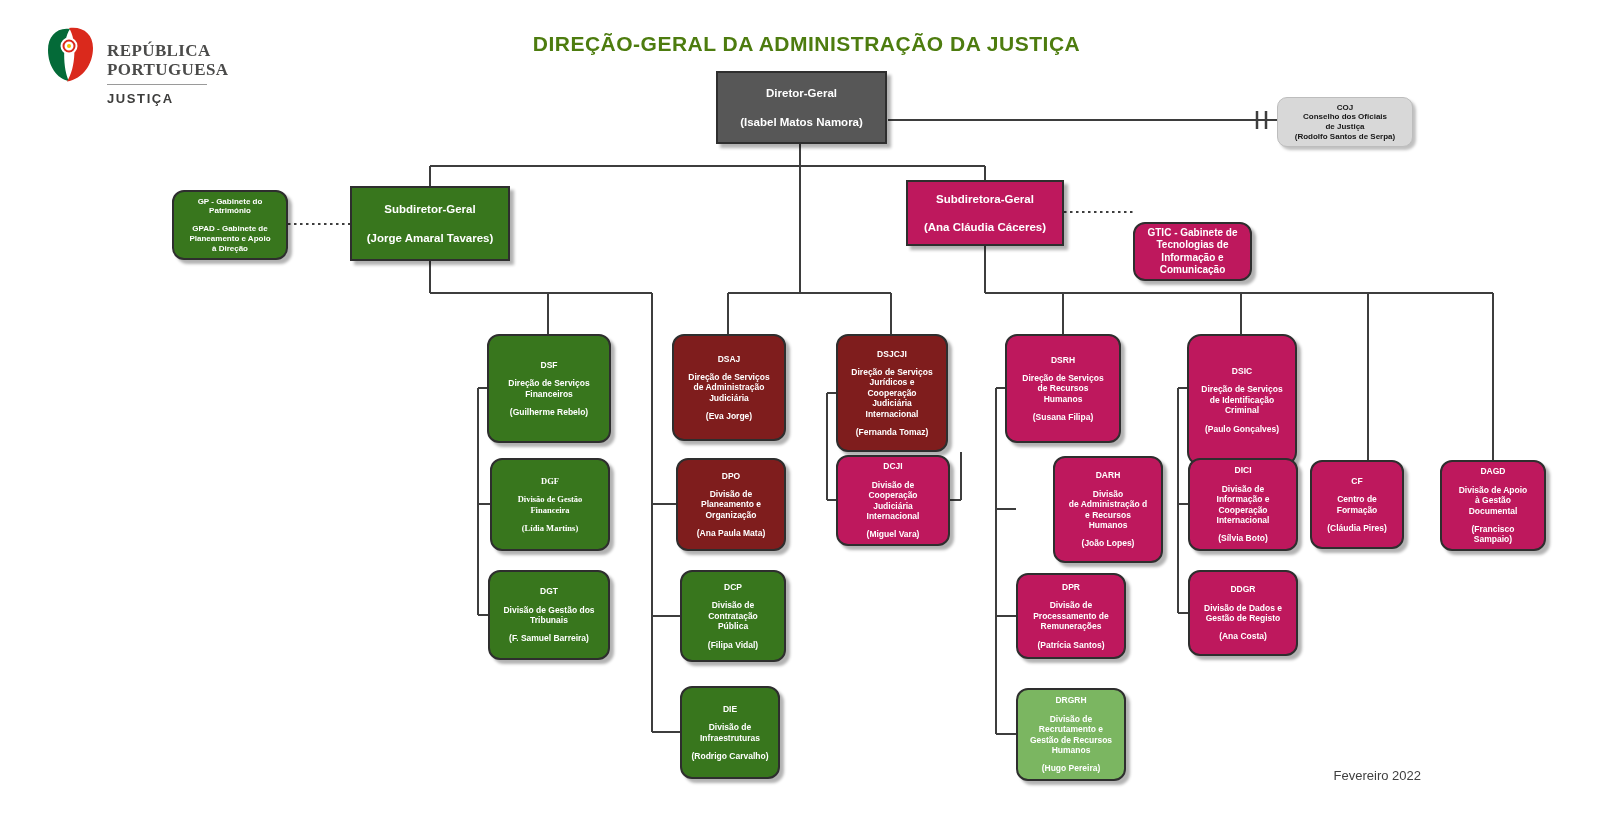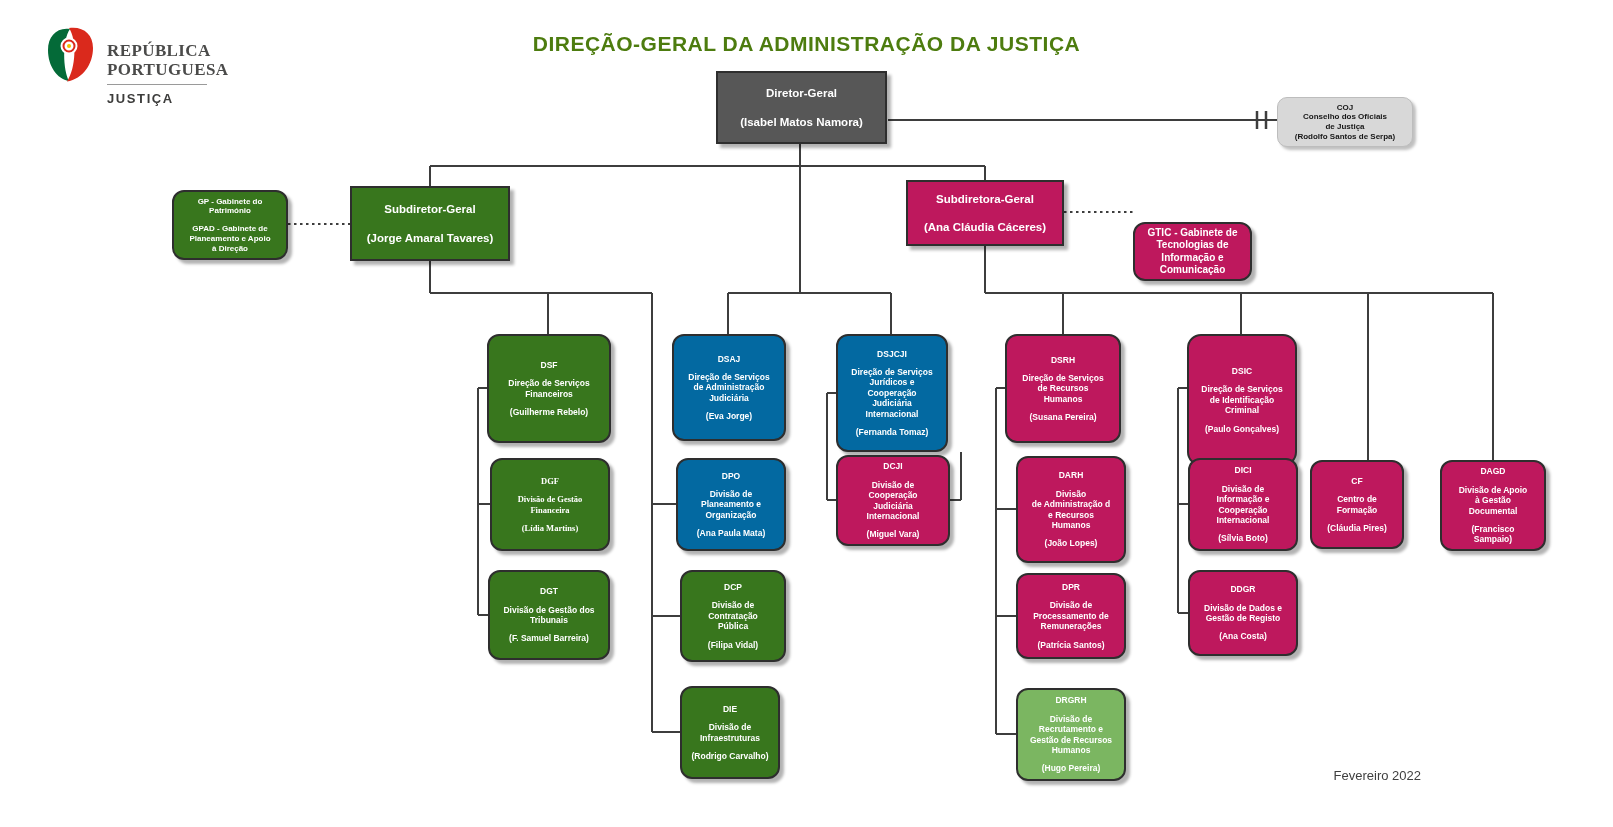"DSAJ" .v-gray { background: #0369a1 -> #7f1d1d }
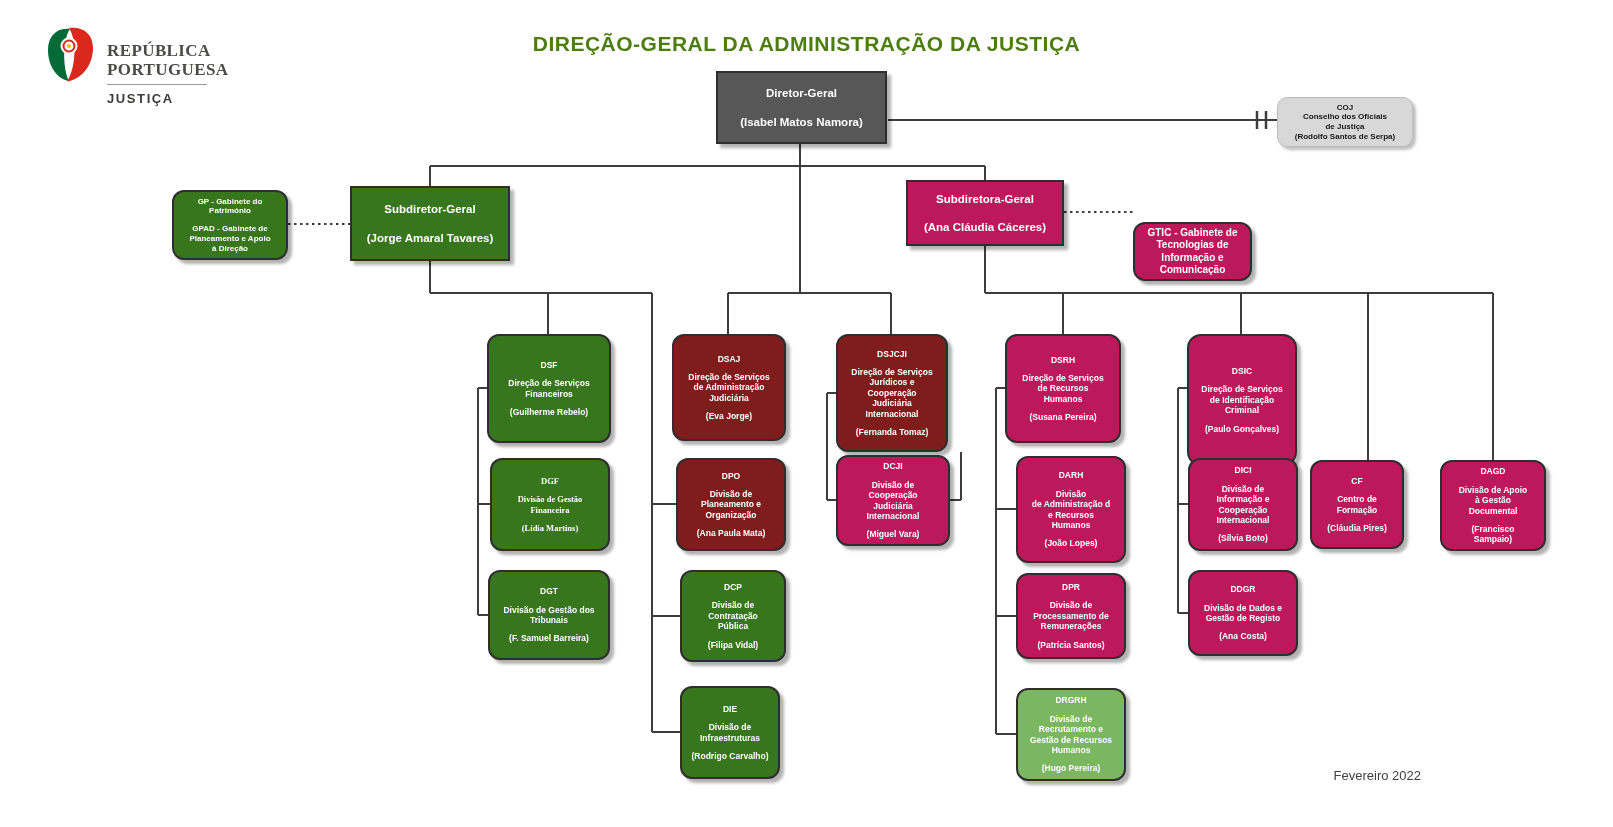"(Susana Pereira)" div.bt { text: Pereira -> Filipa }
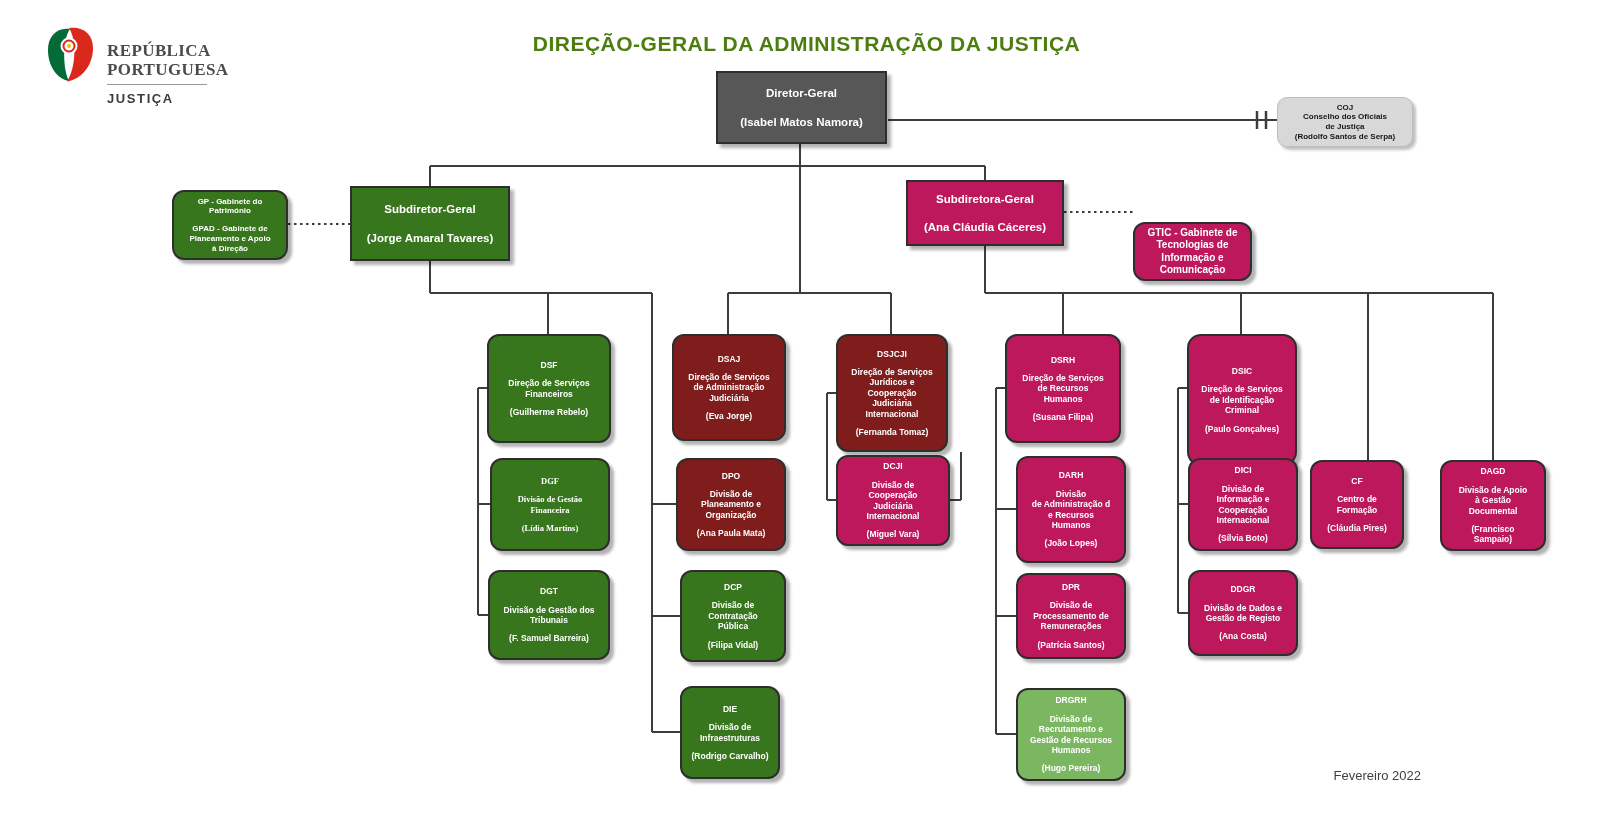"DARH" div.node { left: 1016px -> 1053px }
